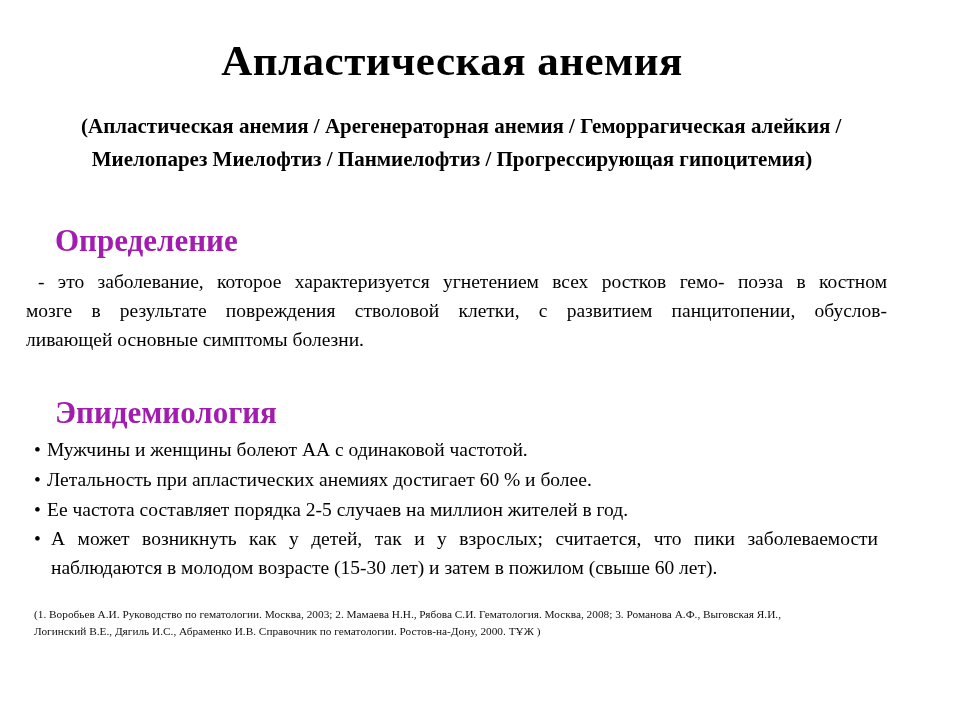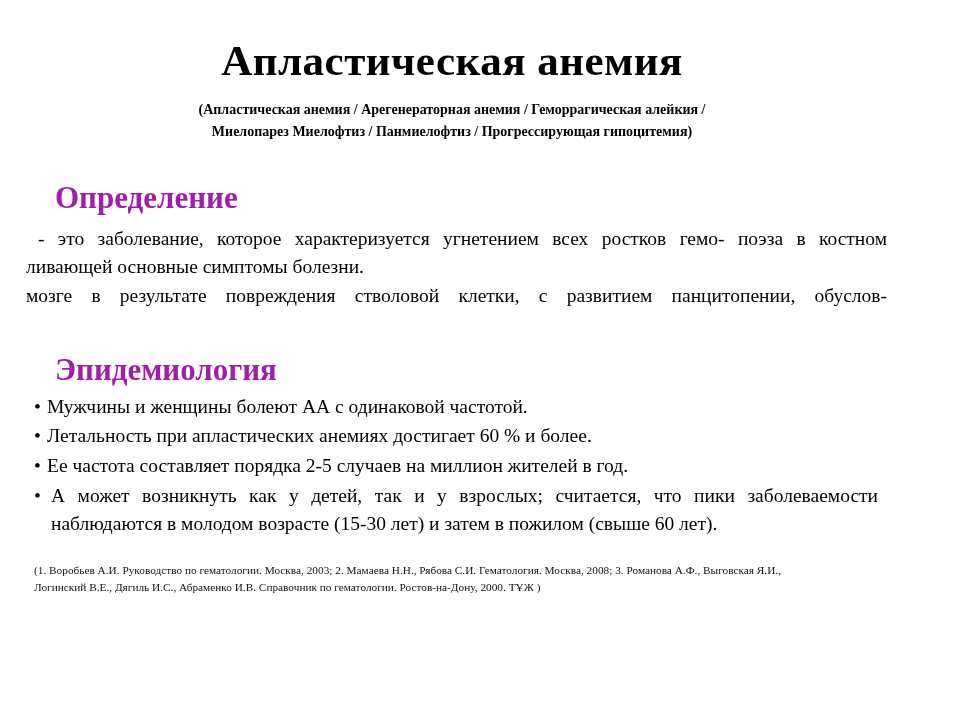"(Апластическая анемия / Арегенераторная" .subtitle { font-size: 14px -> 21px; margin: 0 -> 11px }
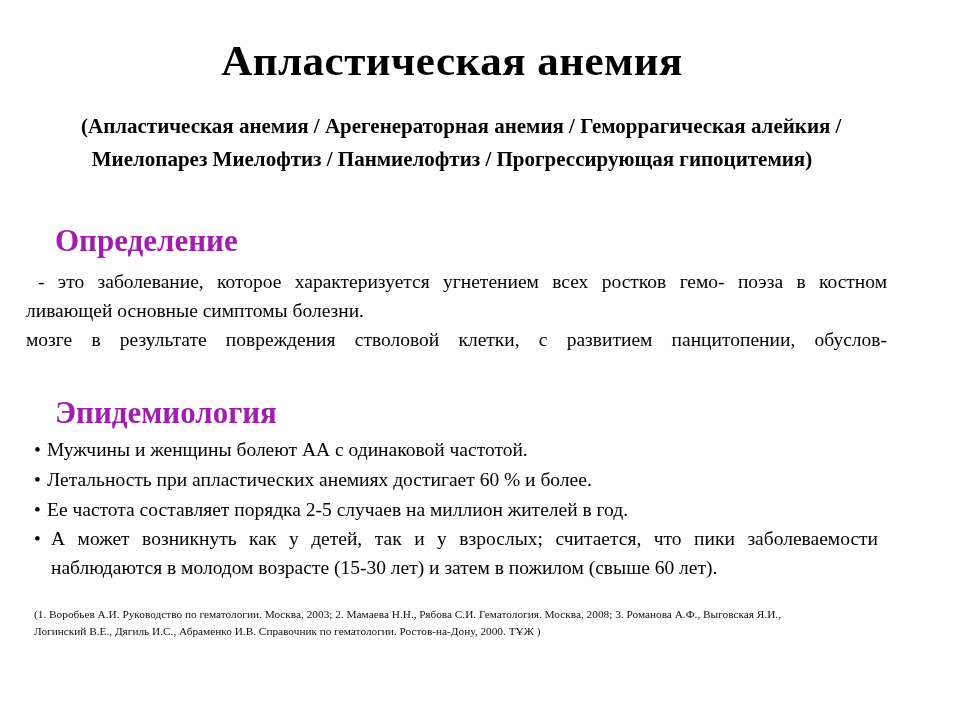"ливающей основные симптомы болезни." span.just-line { order: before "мозге в результате повреждения стволовой" -> after "мозге в результате повреждения стволовой" }
